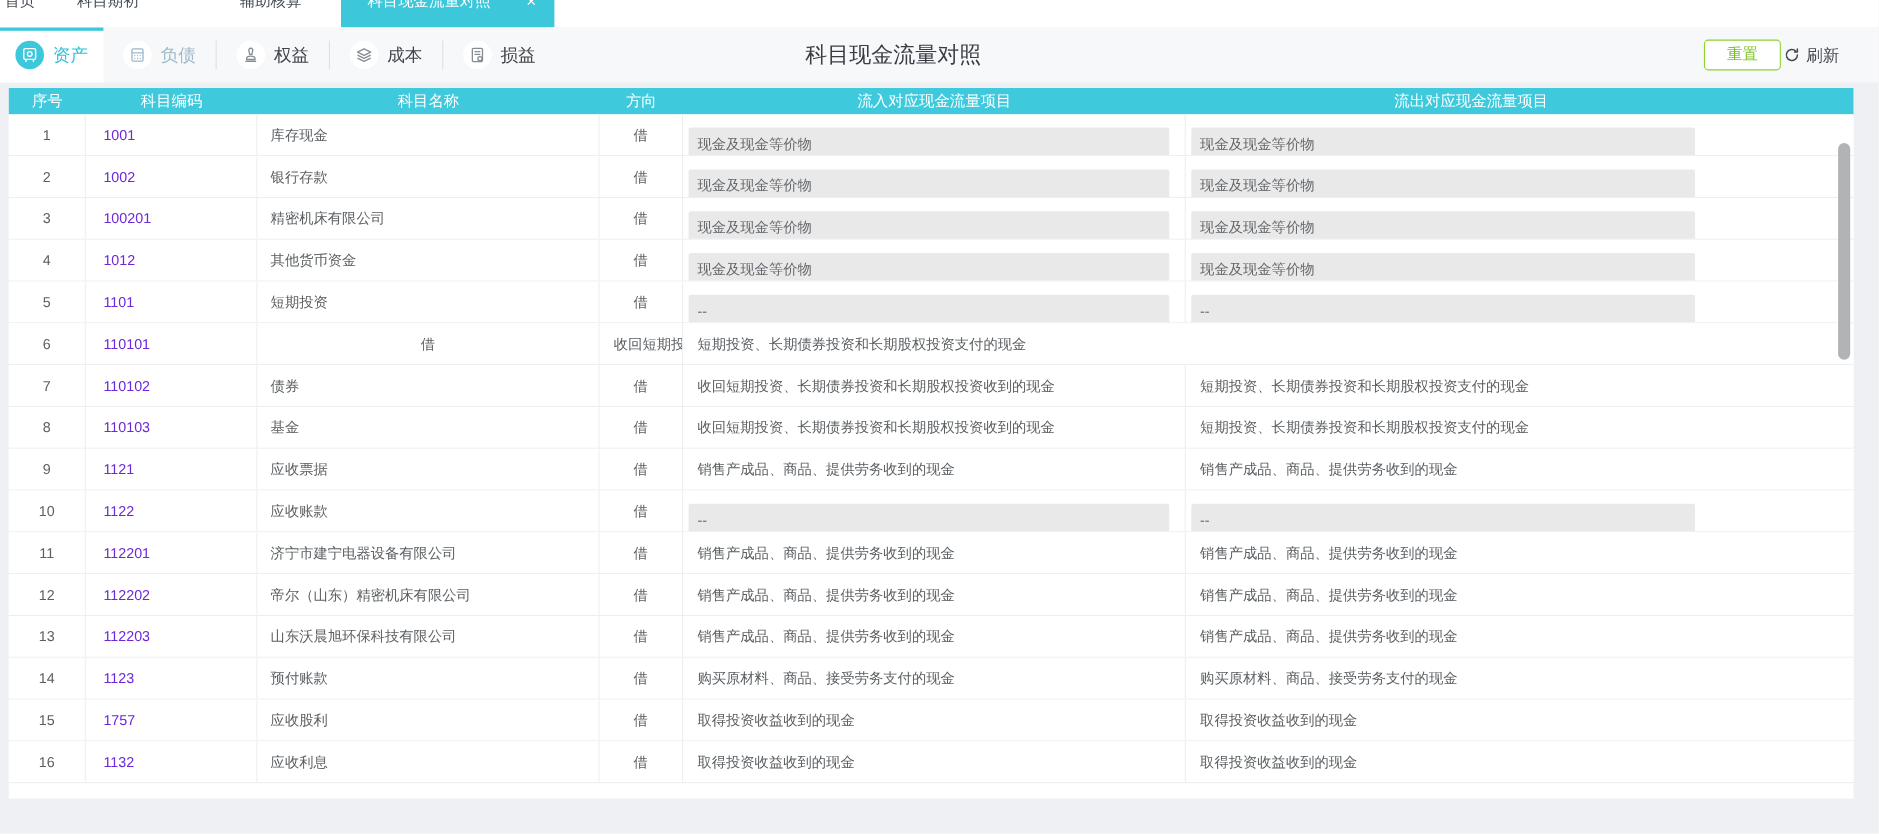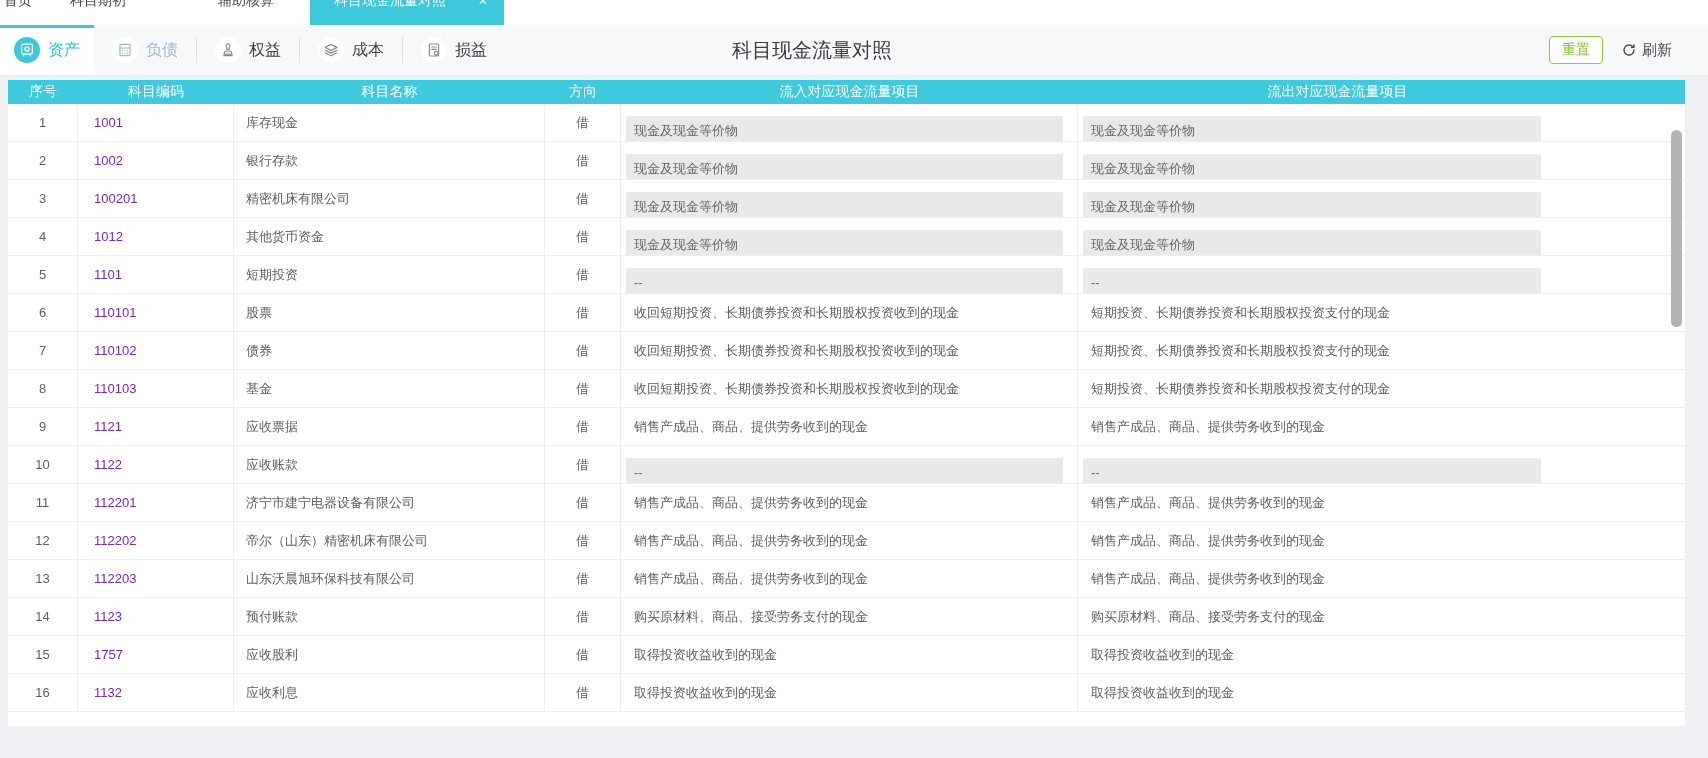"重置" .reset-btn { width: 54px -> 70px }
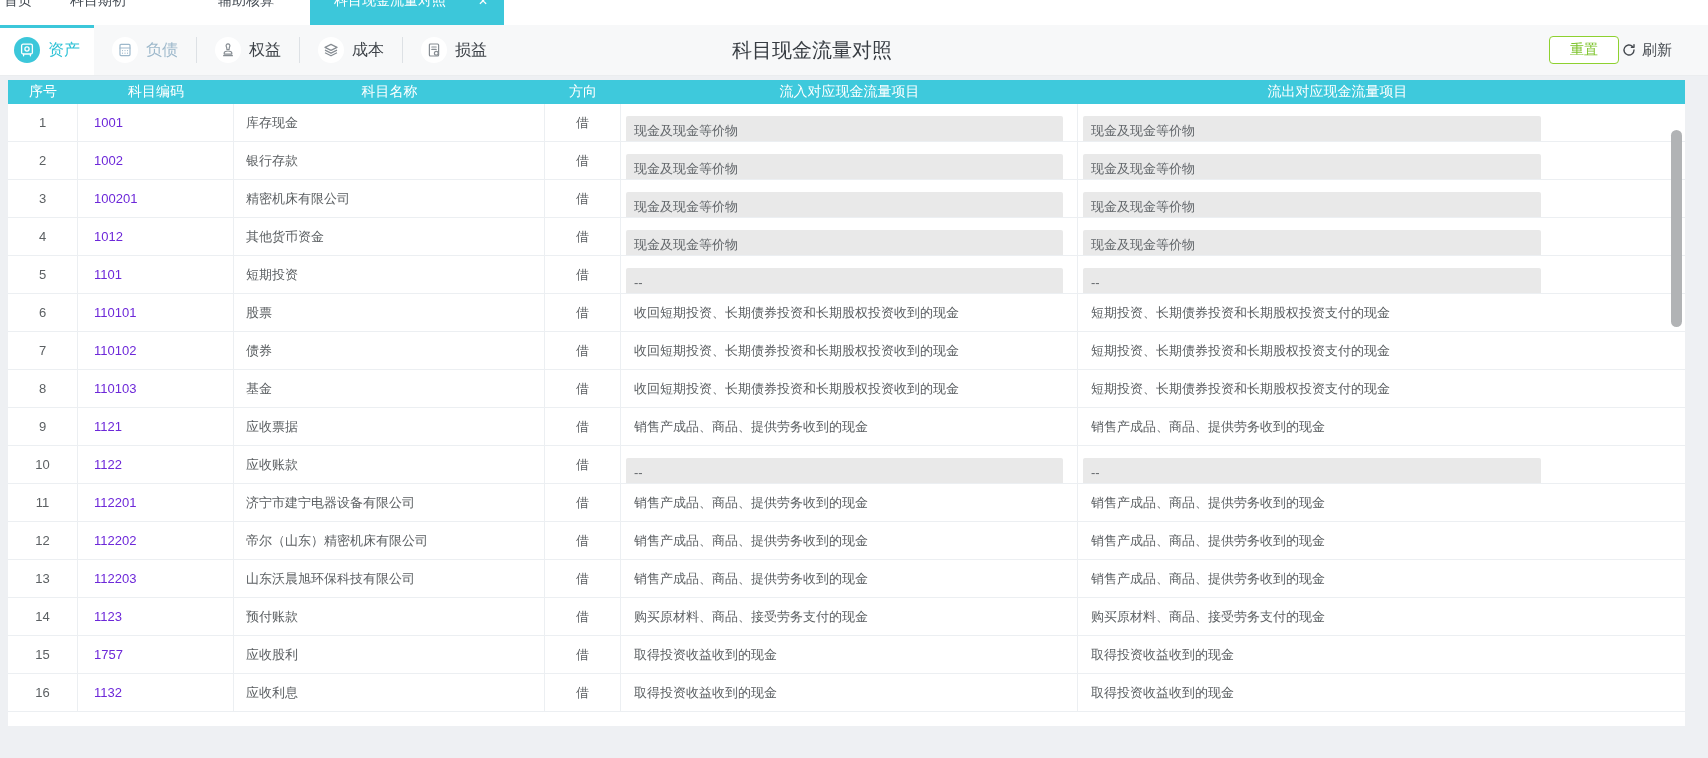"股票" div.td { html: <div>股票</div> -> none }
